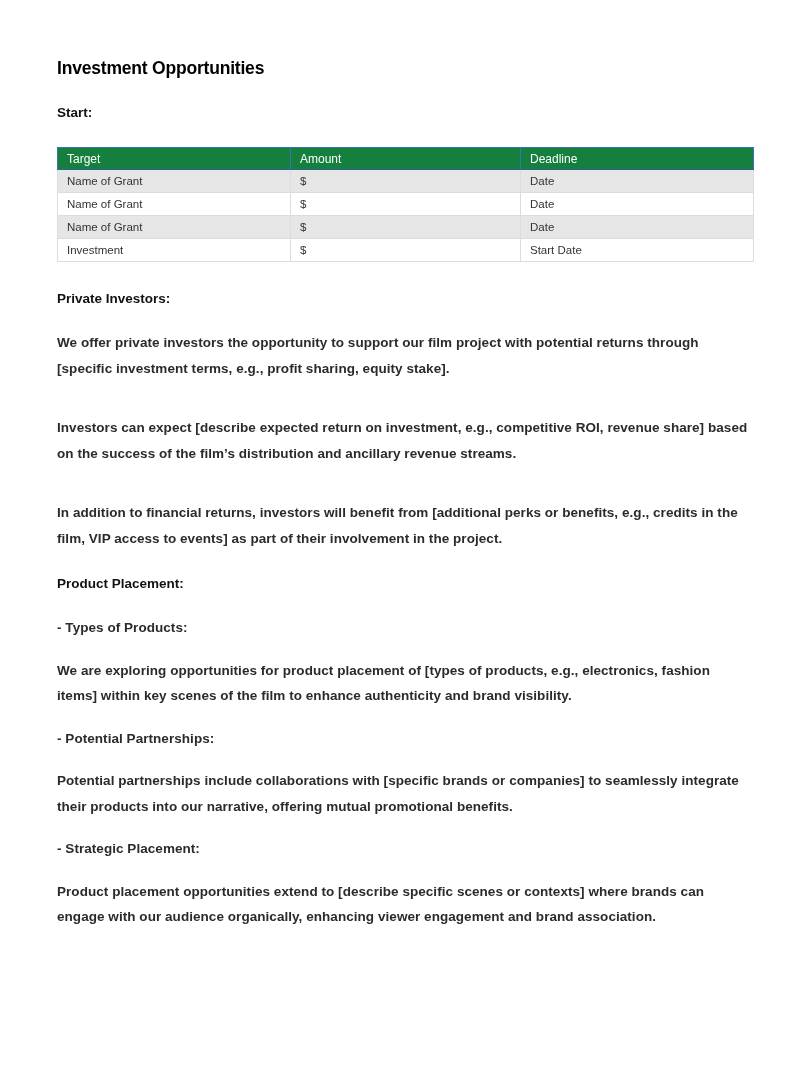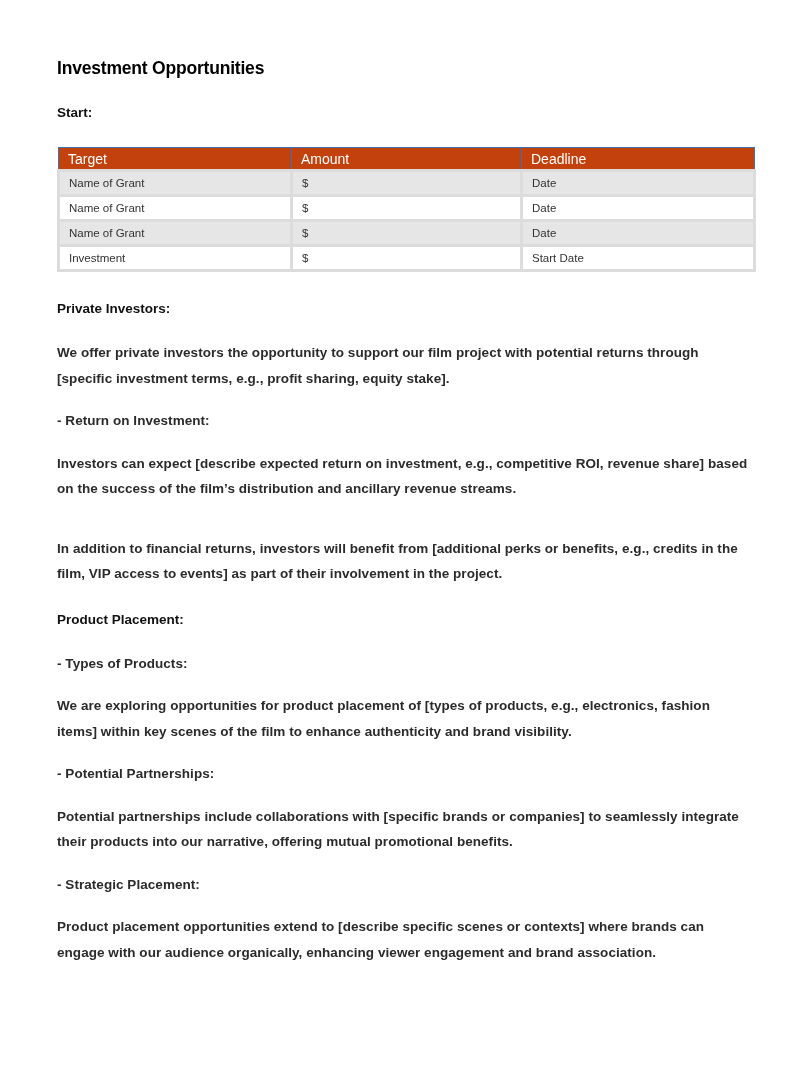"Target" table.grants-table thead th { background: #c2410c -> #15803d; font-size: 14px -> 12px }
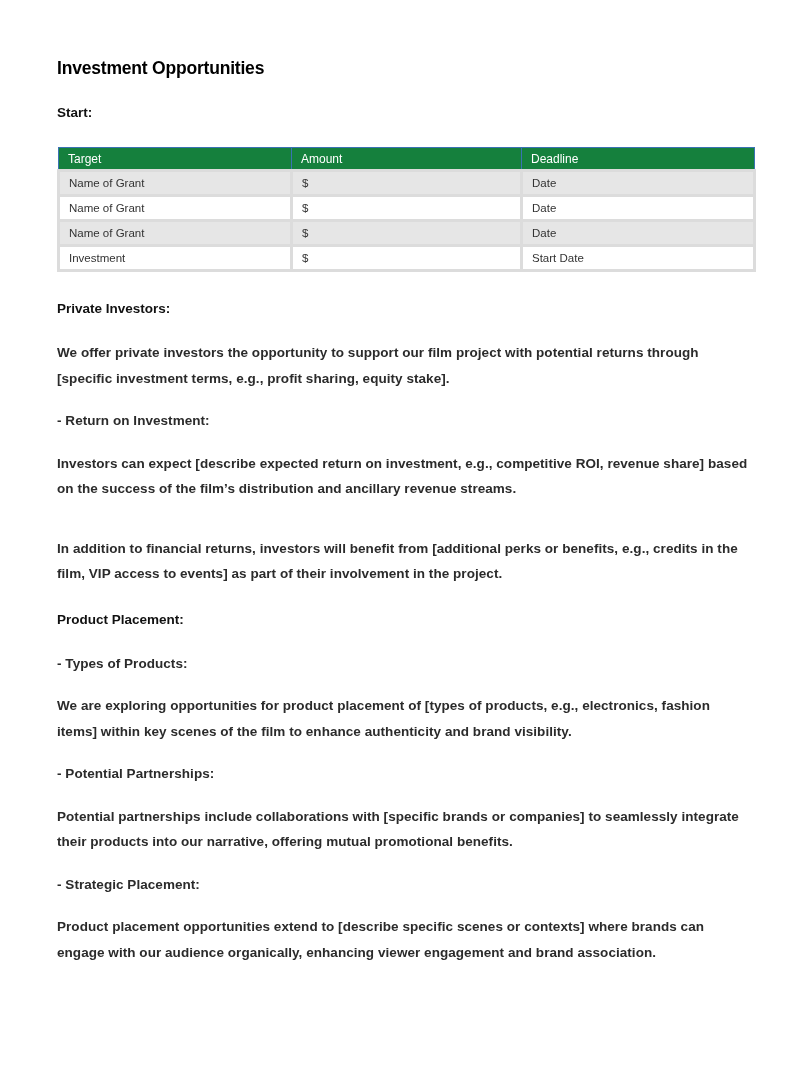"Name of Grant" table.grants-table th, table.grants-table td { border: 3px solid #14b8a6 -> 1px solid #14b8a6 }
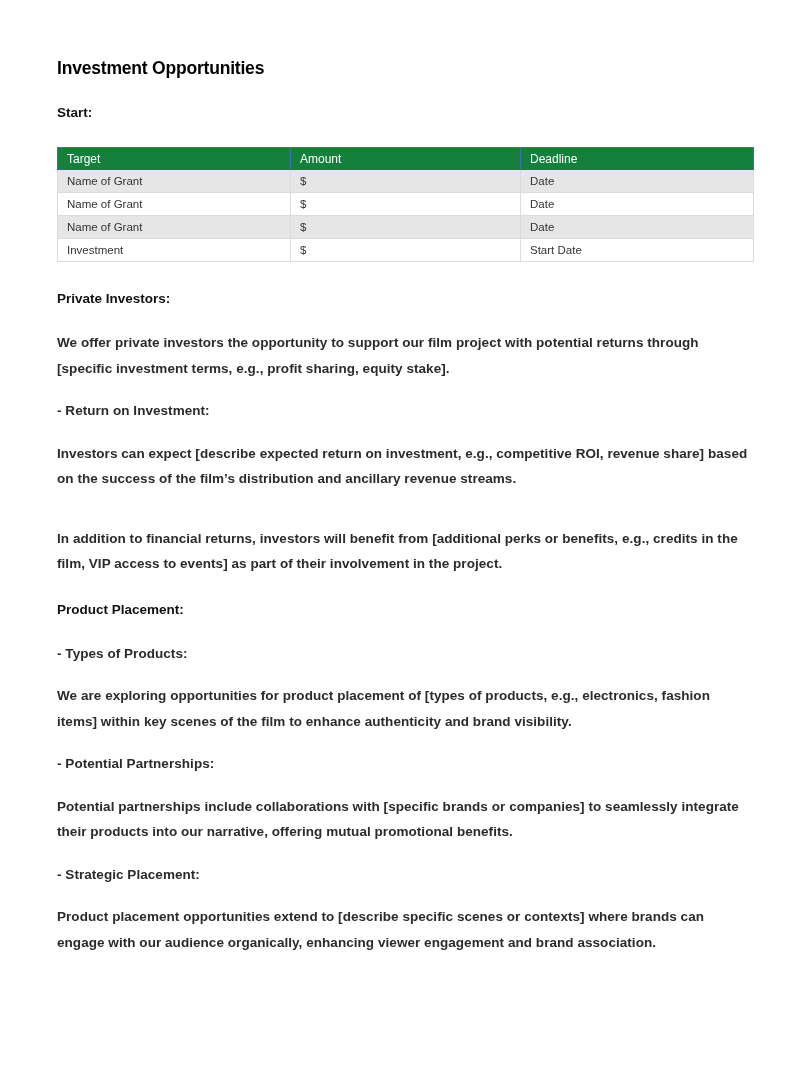"- Return on Investment:" p.body-text { html: <p>- Return on Investment:</p> -> none }
